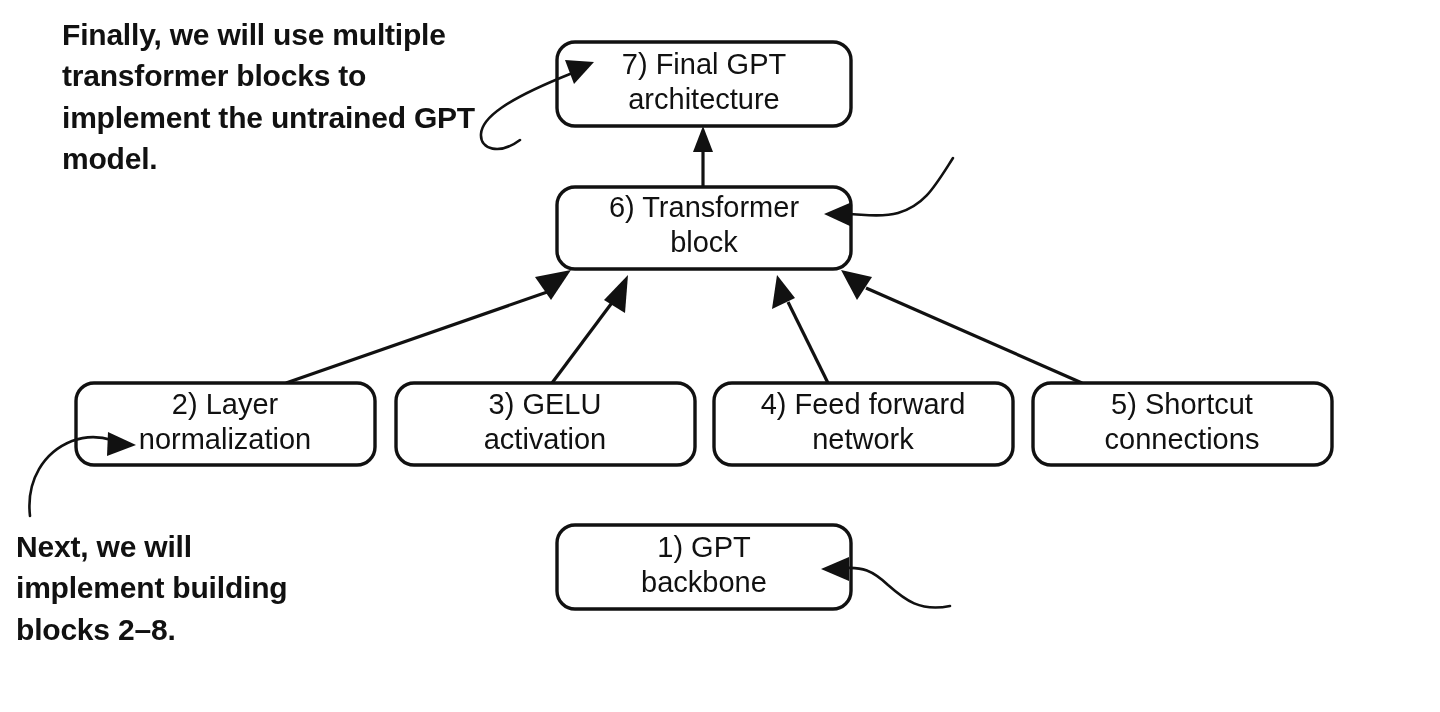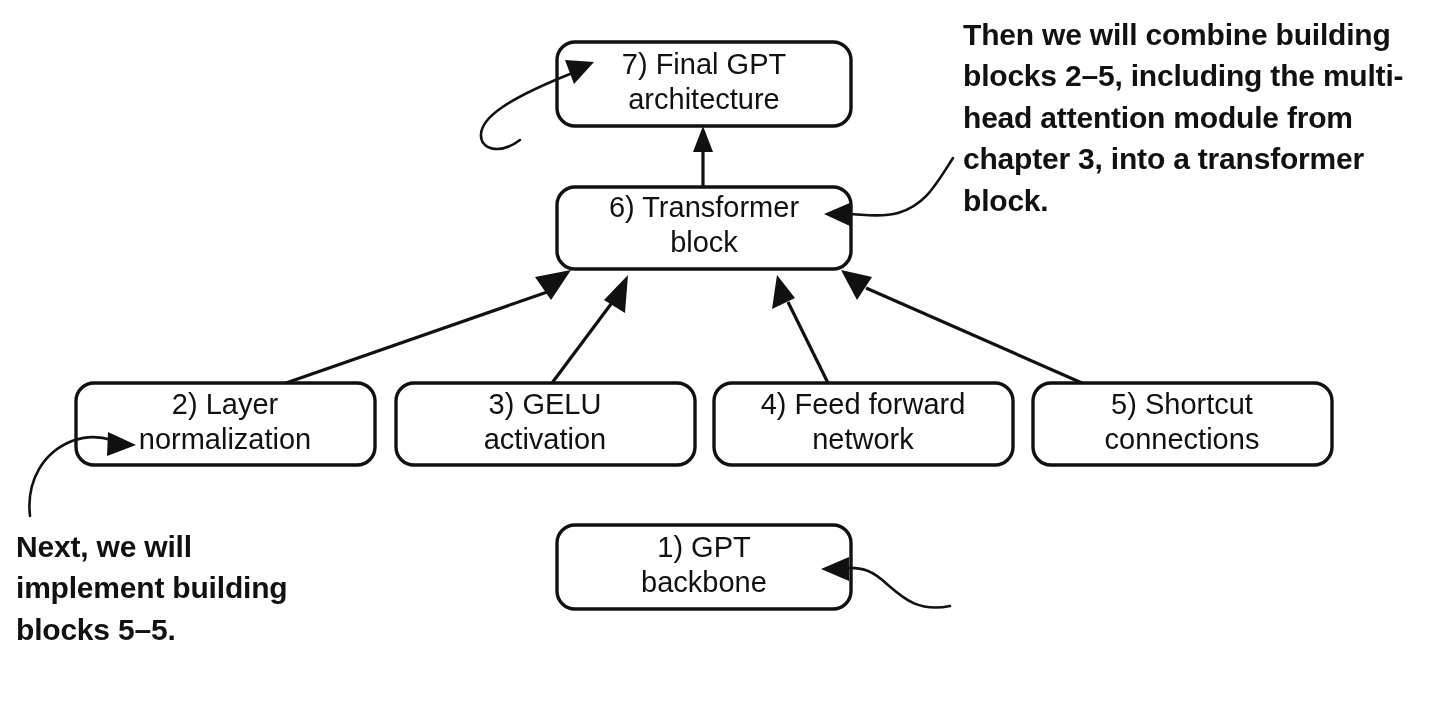"Finally, we will use multiple" div.annotation { html: none -> <div>Finally, we will use multiple transformer blocks to implement the untrained GPT model.</div> }
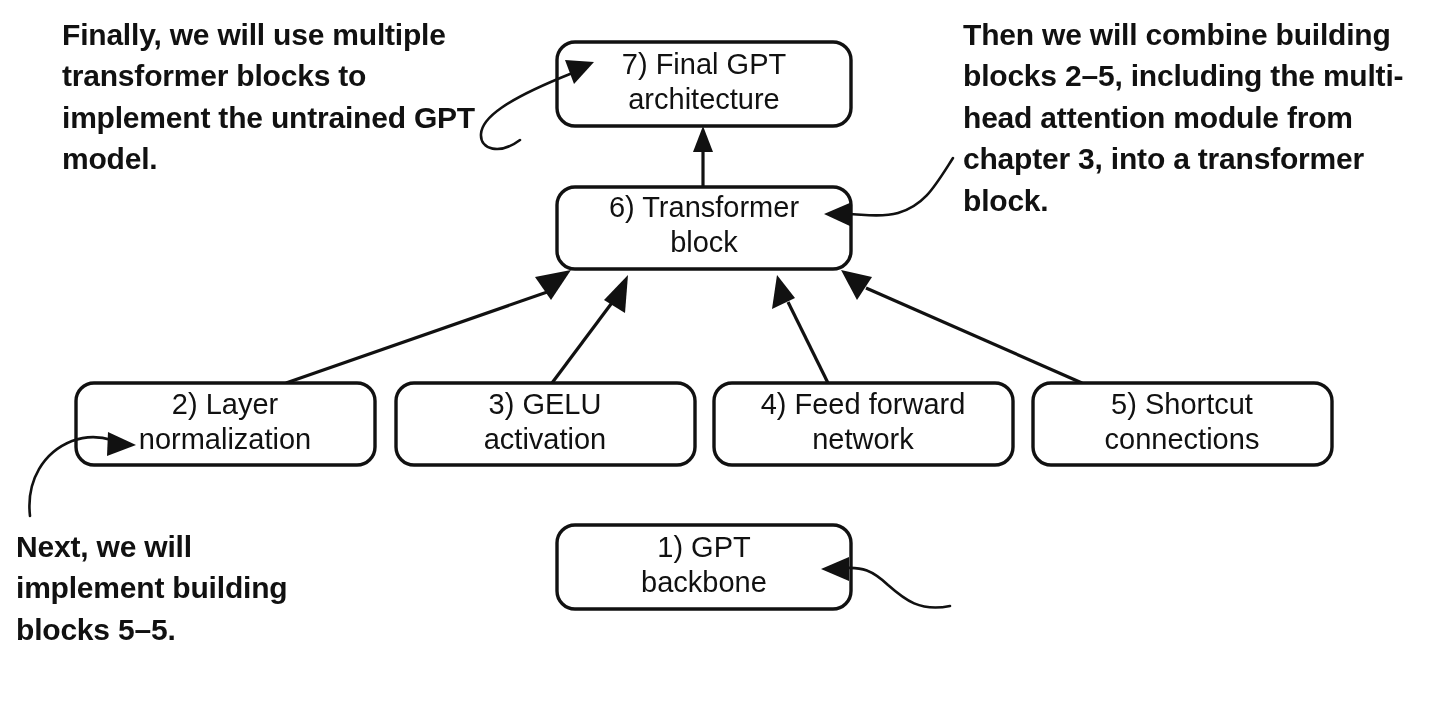"Then we will combine building" div.annotation { html: <div>Then we will combine building blocks 2–5, including the multi-head attention module from chapter 3, into a transformer block.</div> -> none }
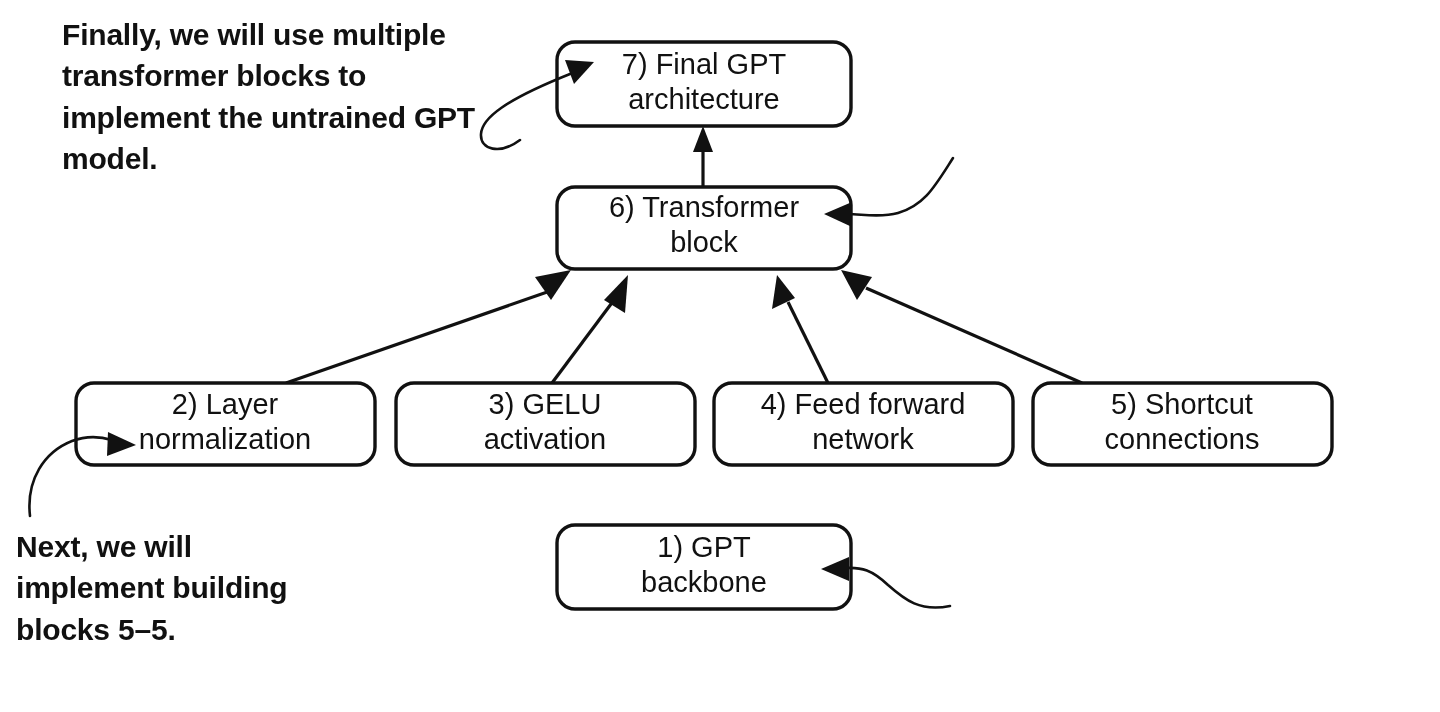"Next, we will implement building" div.annotation { text: 5–5 -> 2–8 }
